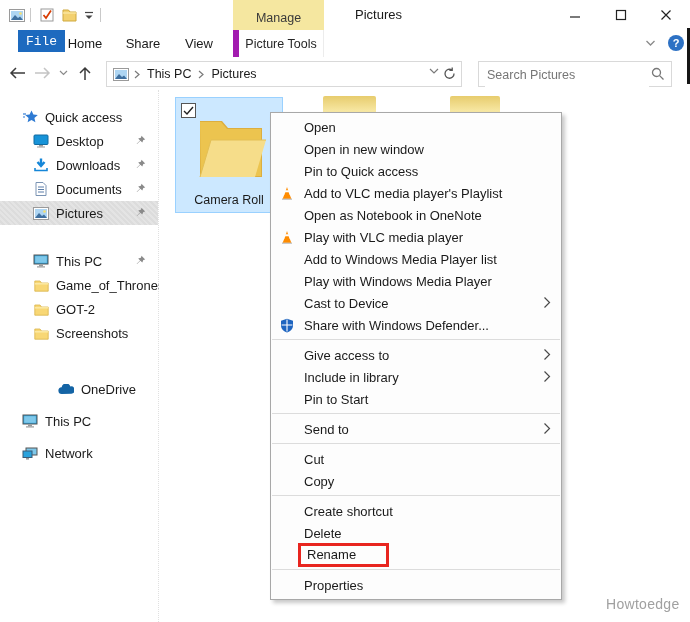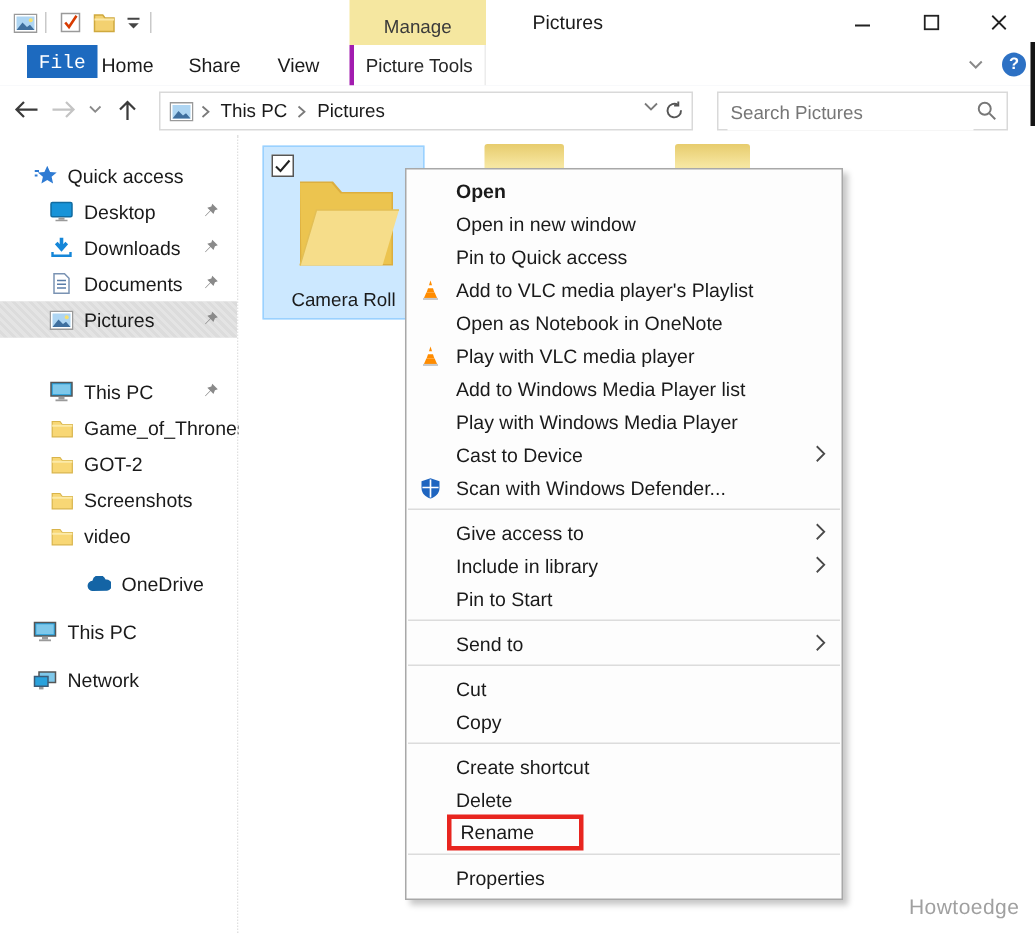"Picture Tools" #picture-tools-tab { border-left: 3px solid #a21caf -> 6px solid #a21caf }
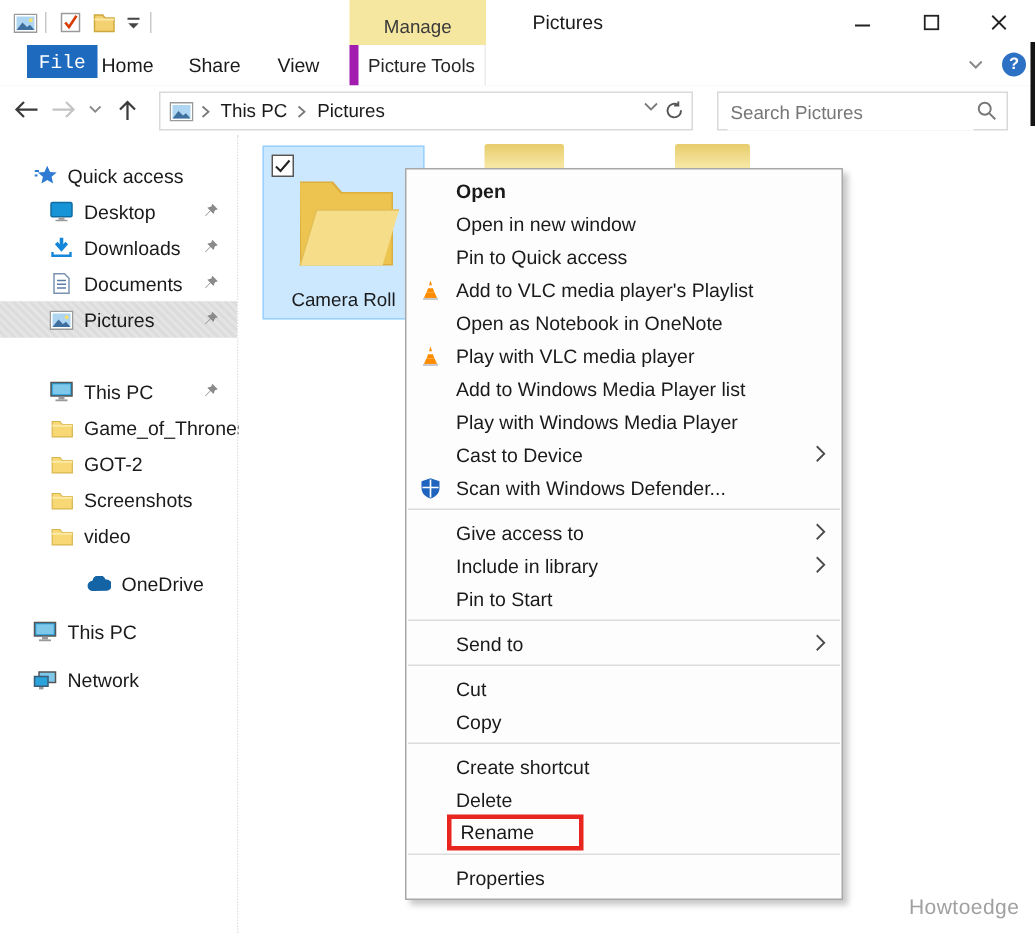"Open" .menu-item.bold { font-weight: bold -> normal }
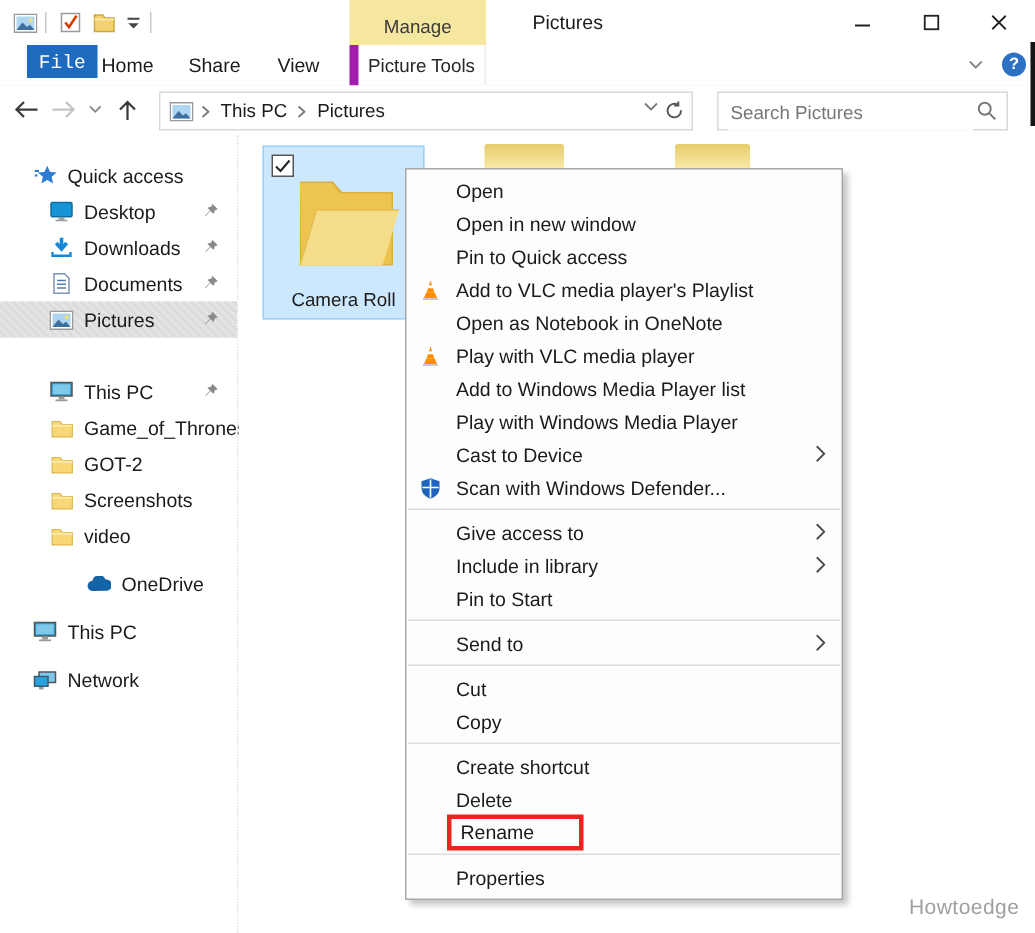"Scan with Windows Defender..." span.m-label { text: Scan -> Share }
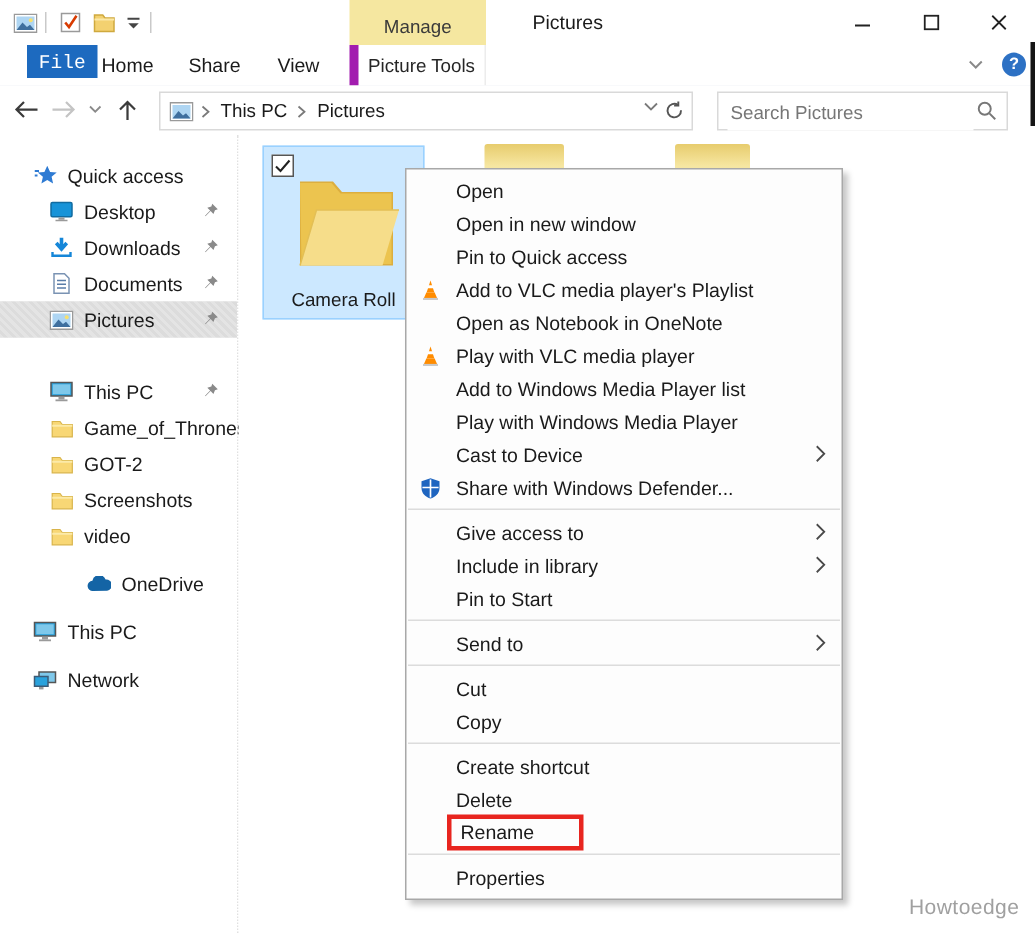"video" div.side-item { html: <div> <span> <svg> <path></path> <path></path> </svg> </span> <span>video</span> </div> -> none }
